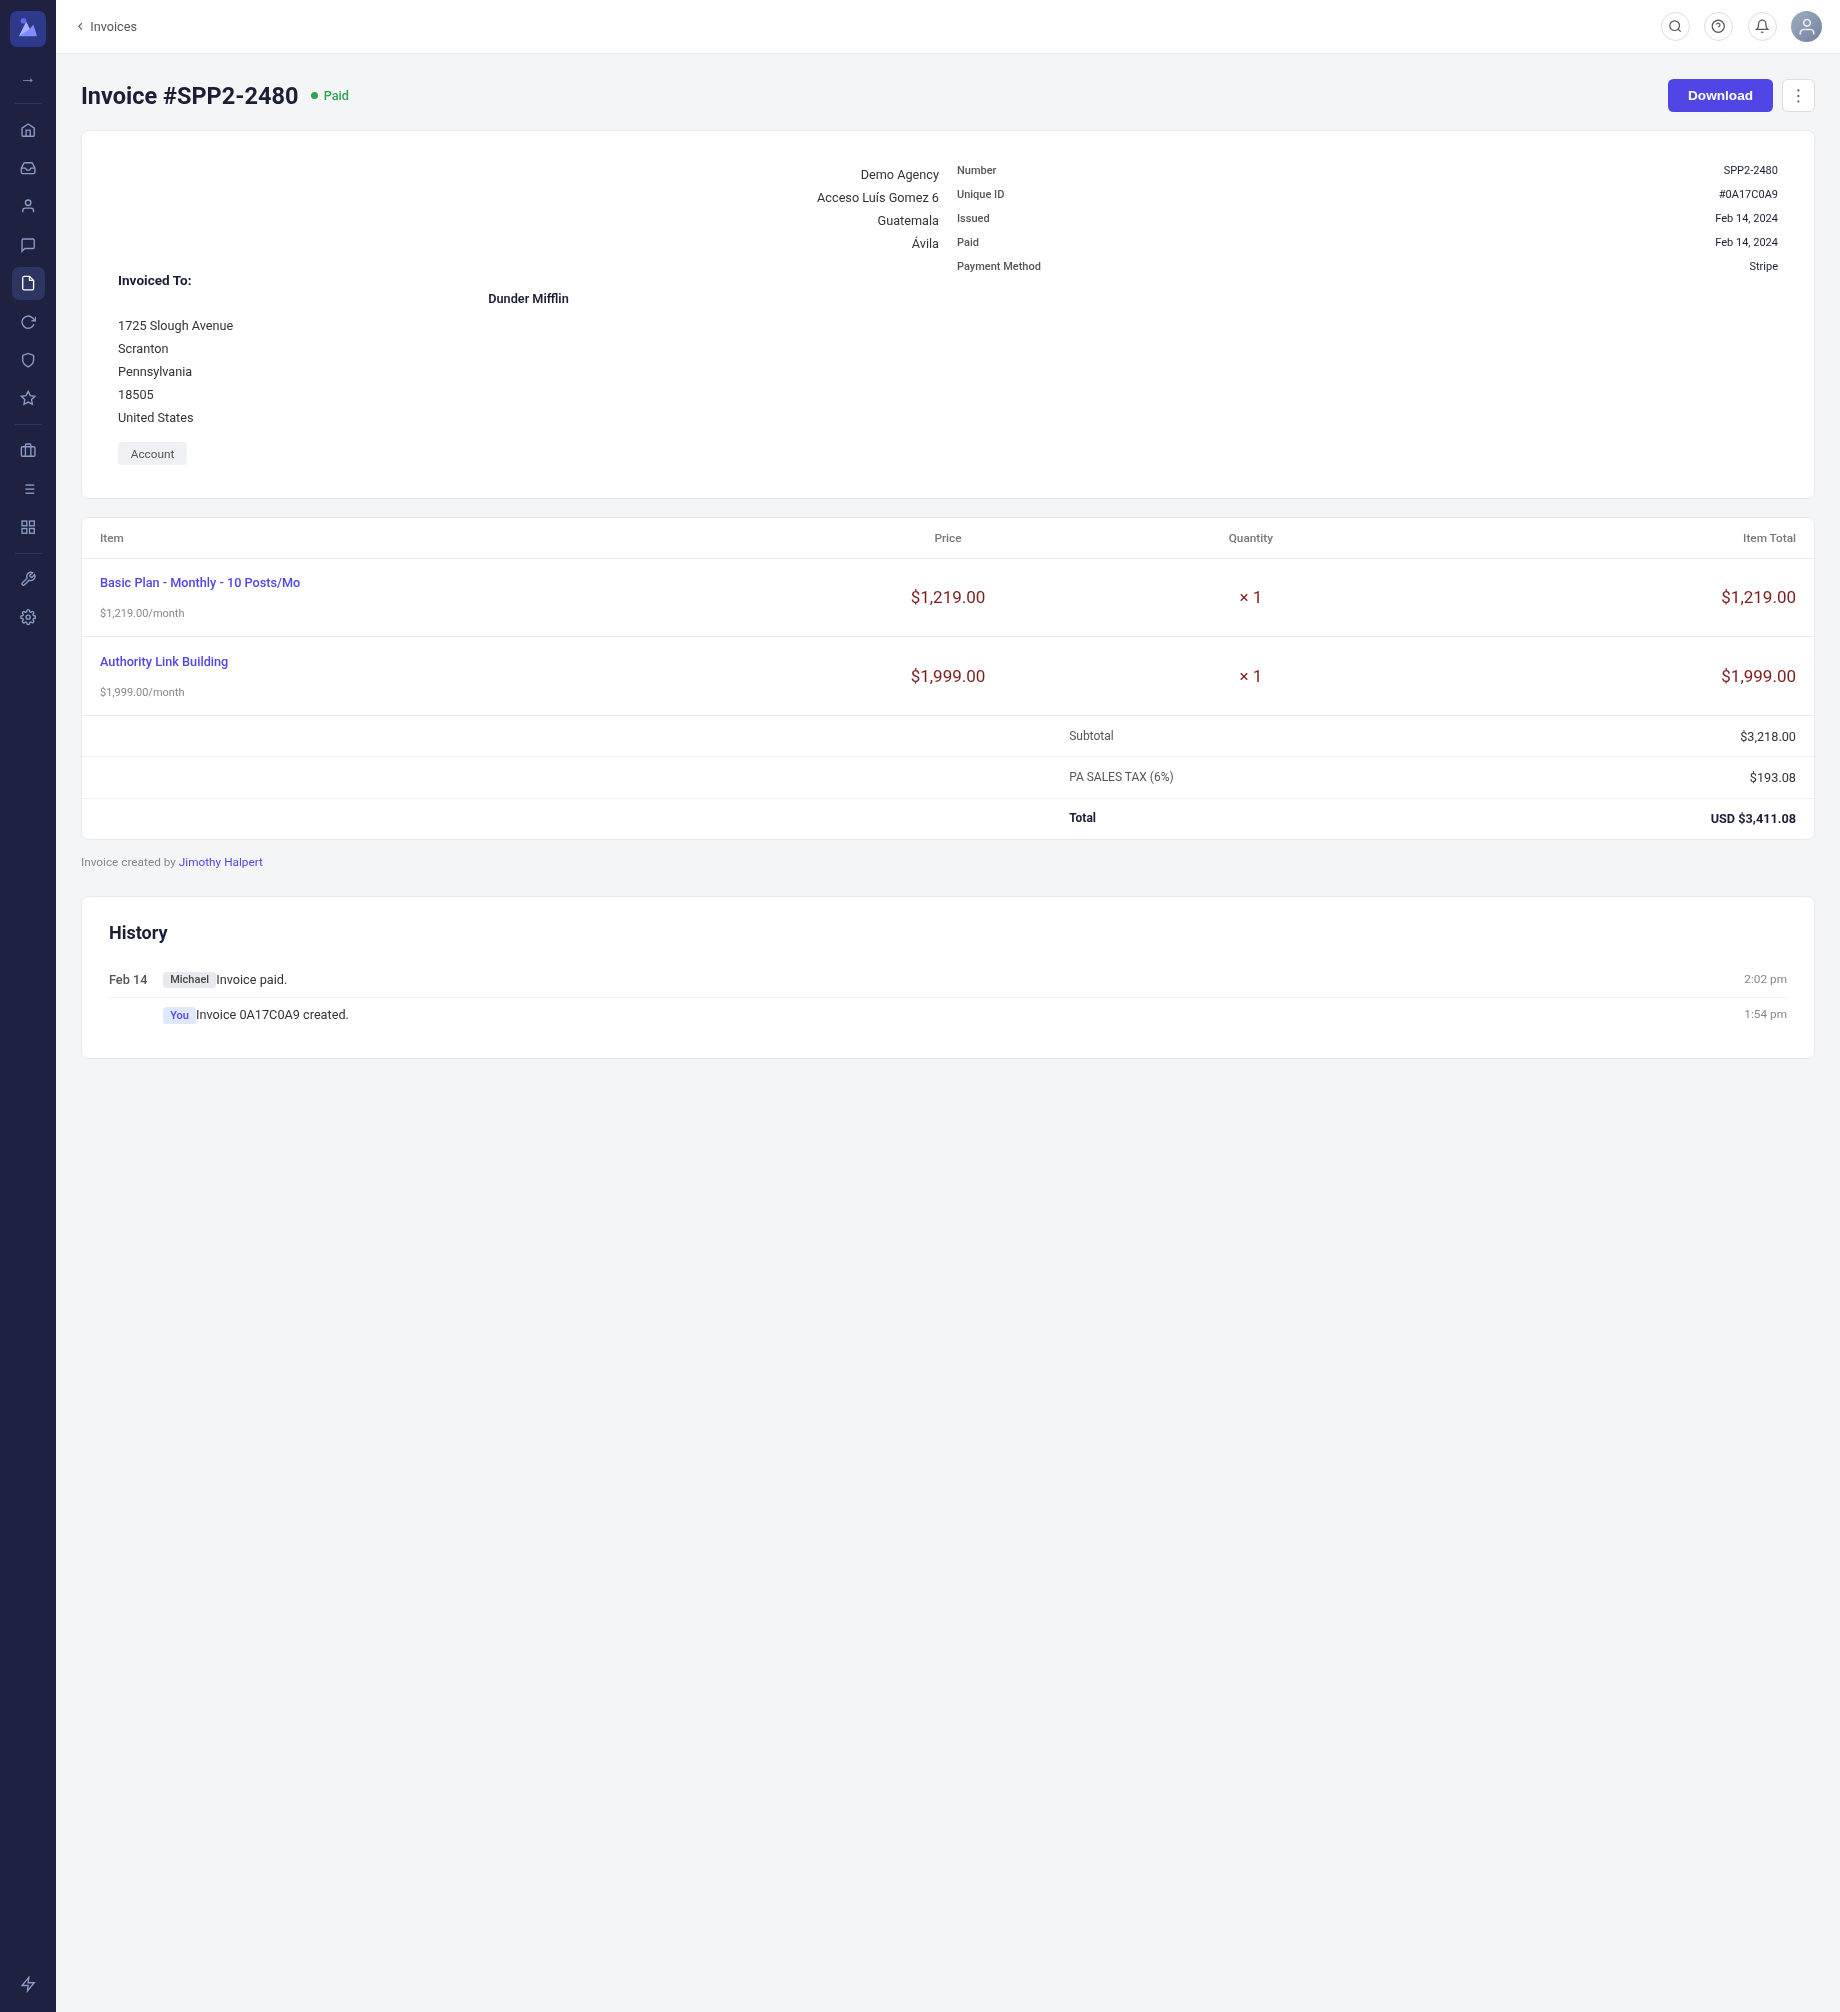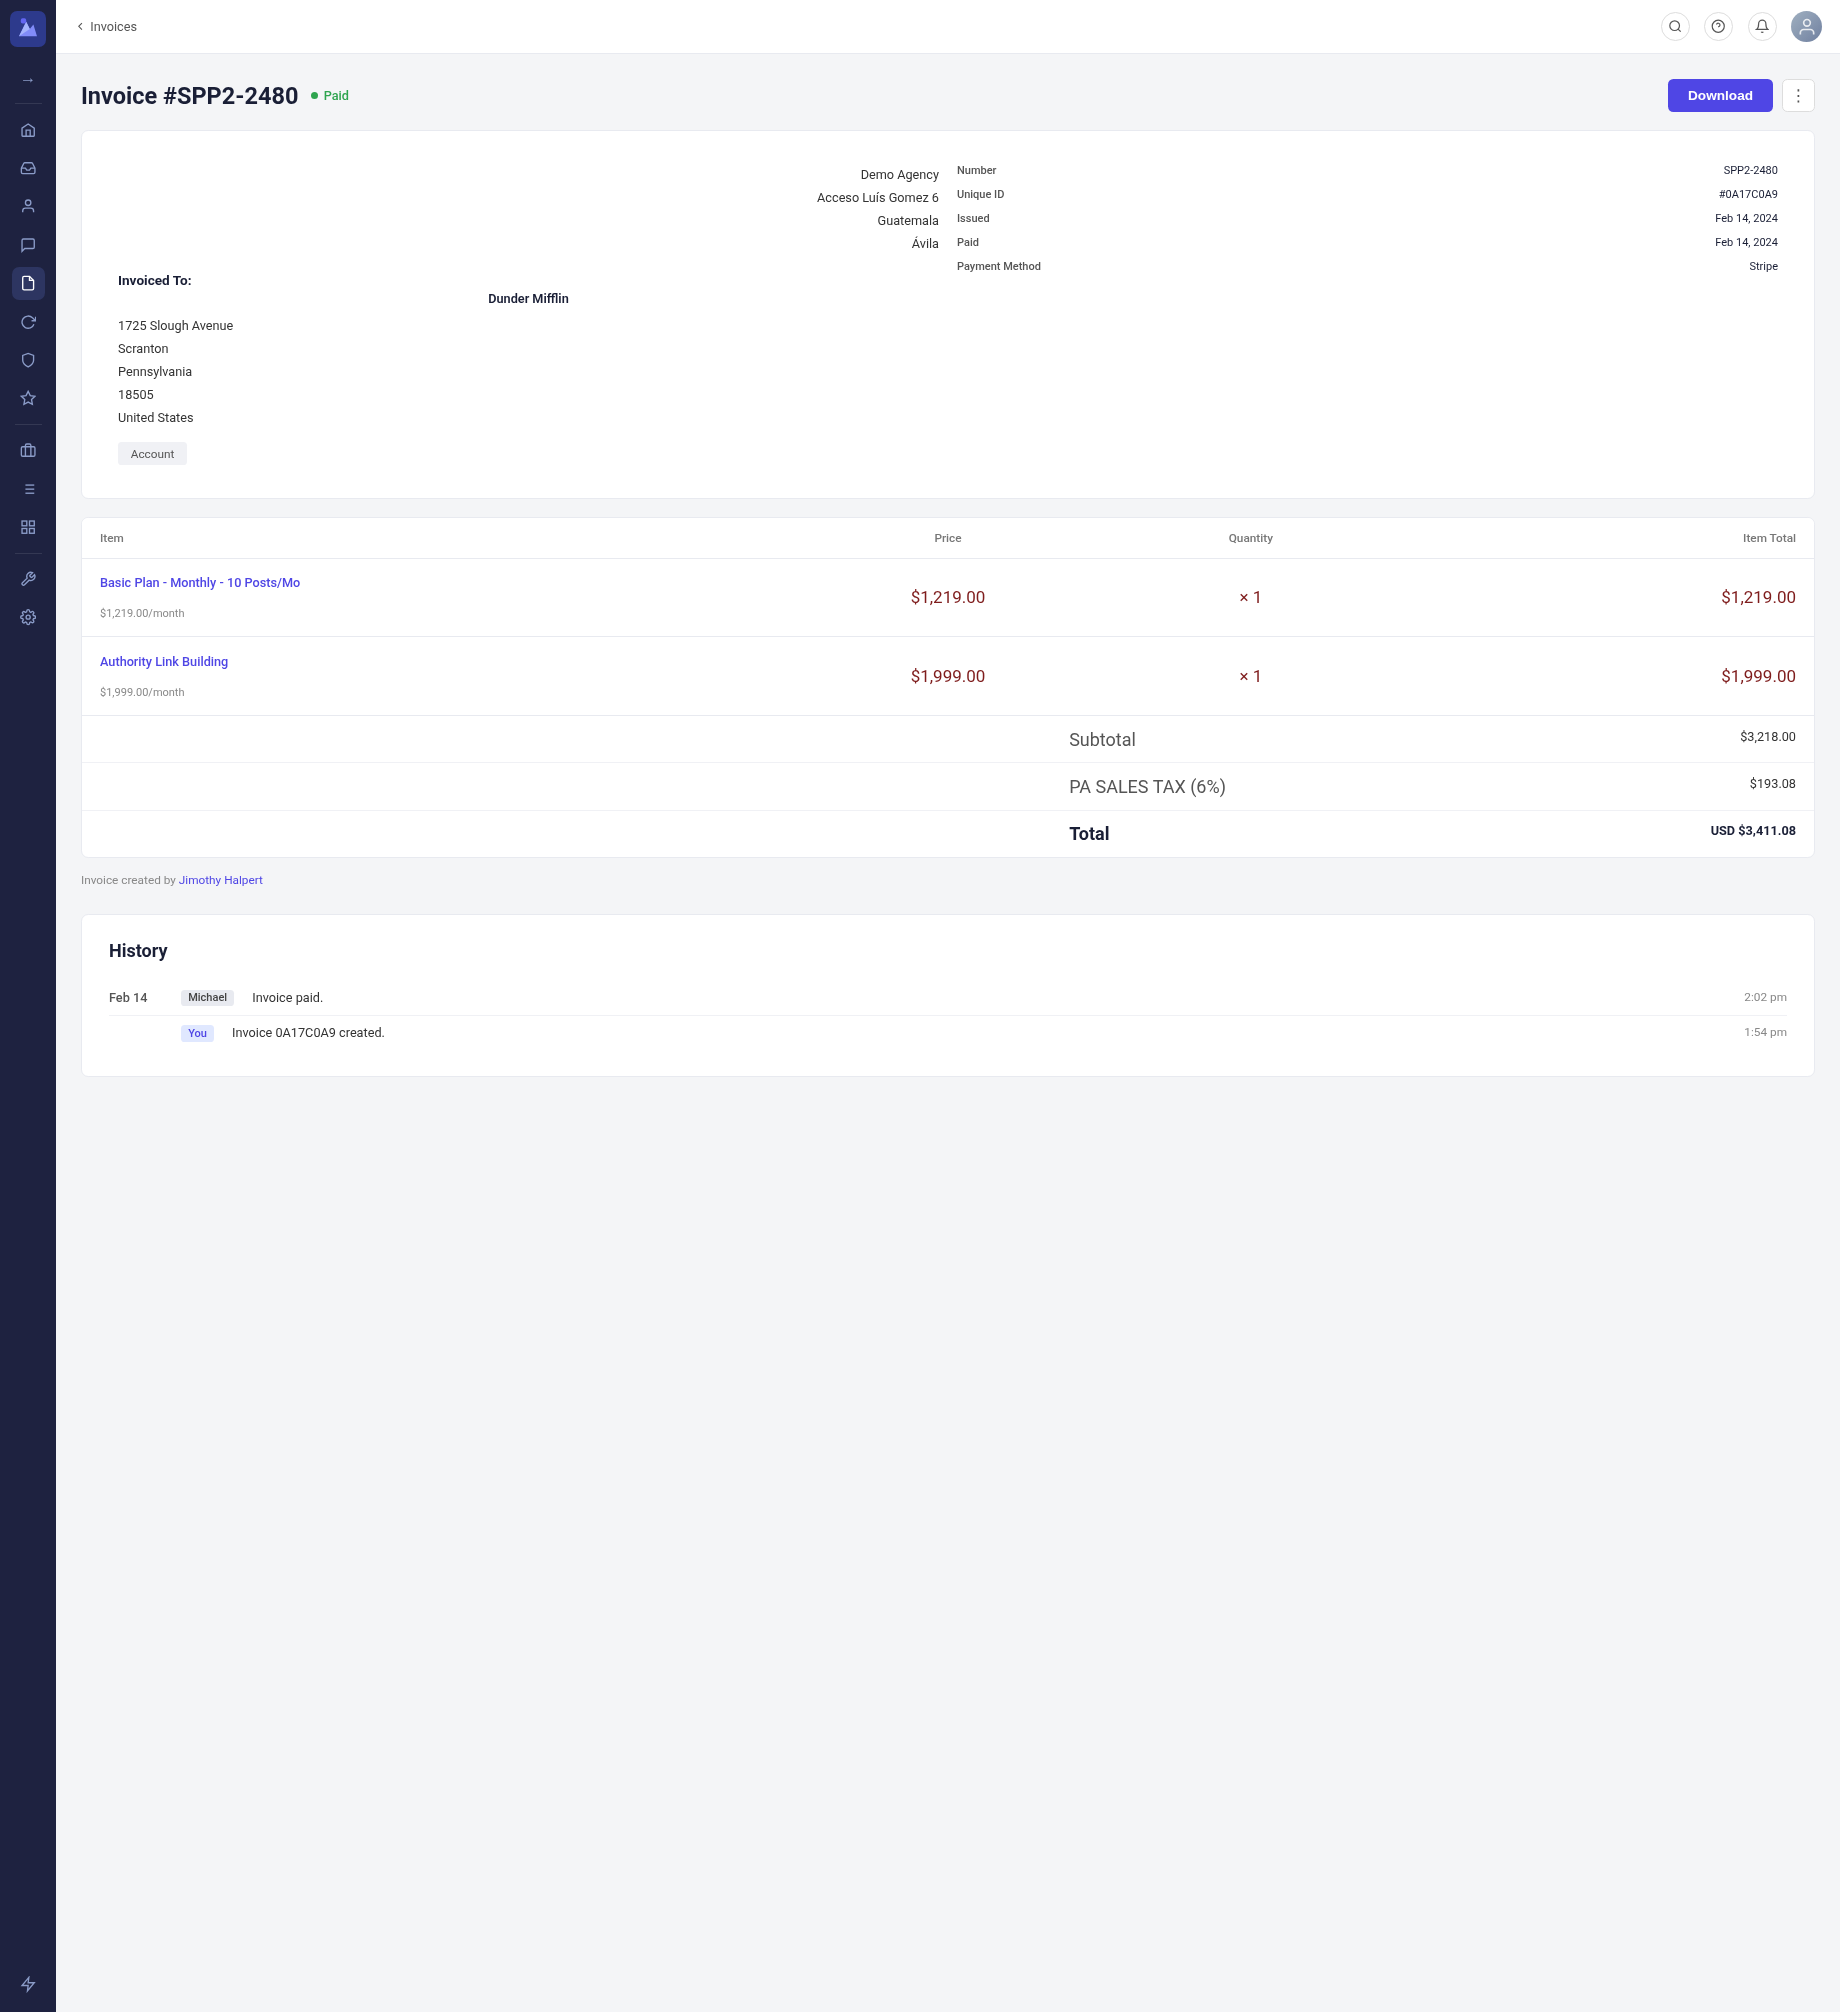"Subtotal" .total-label { font-size: 18px -> 12px }
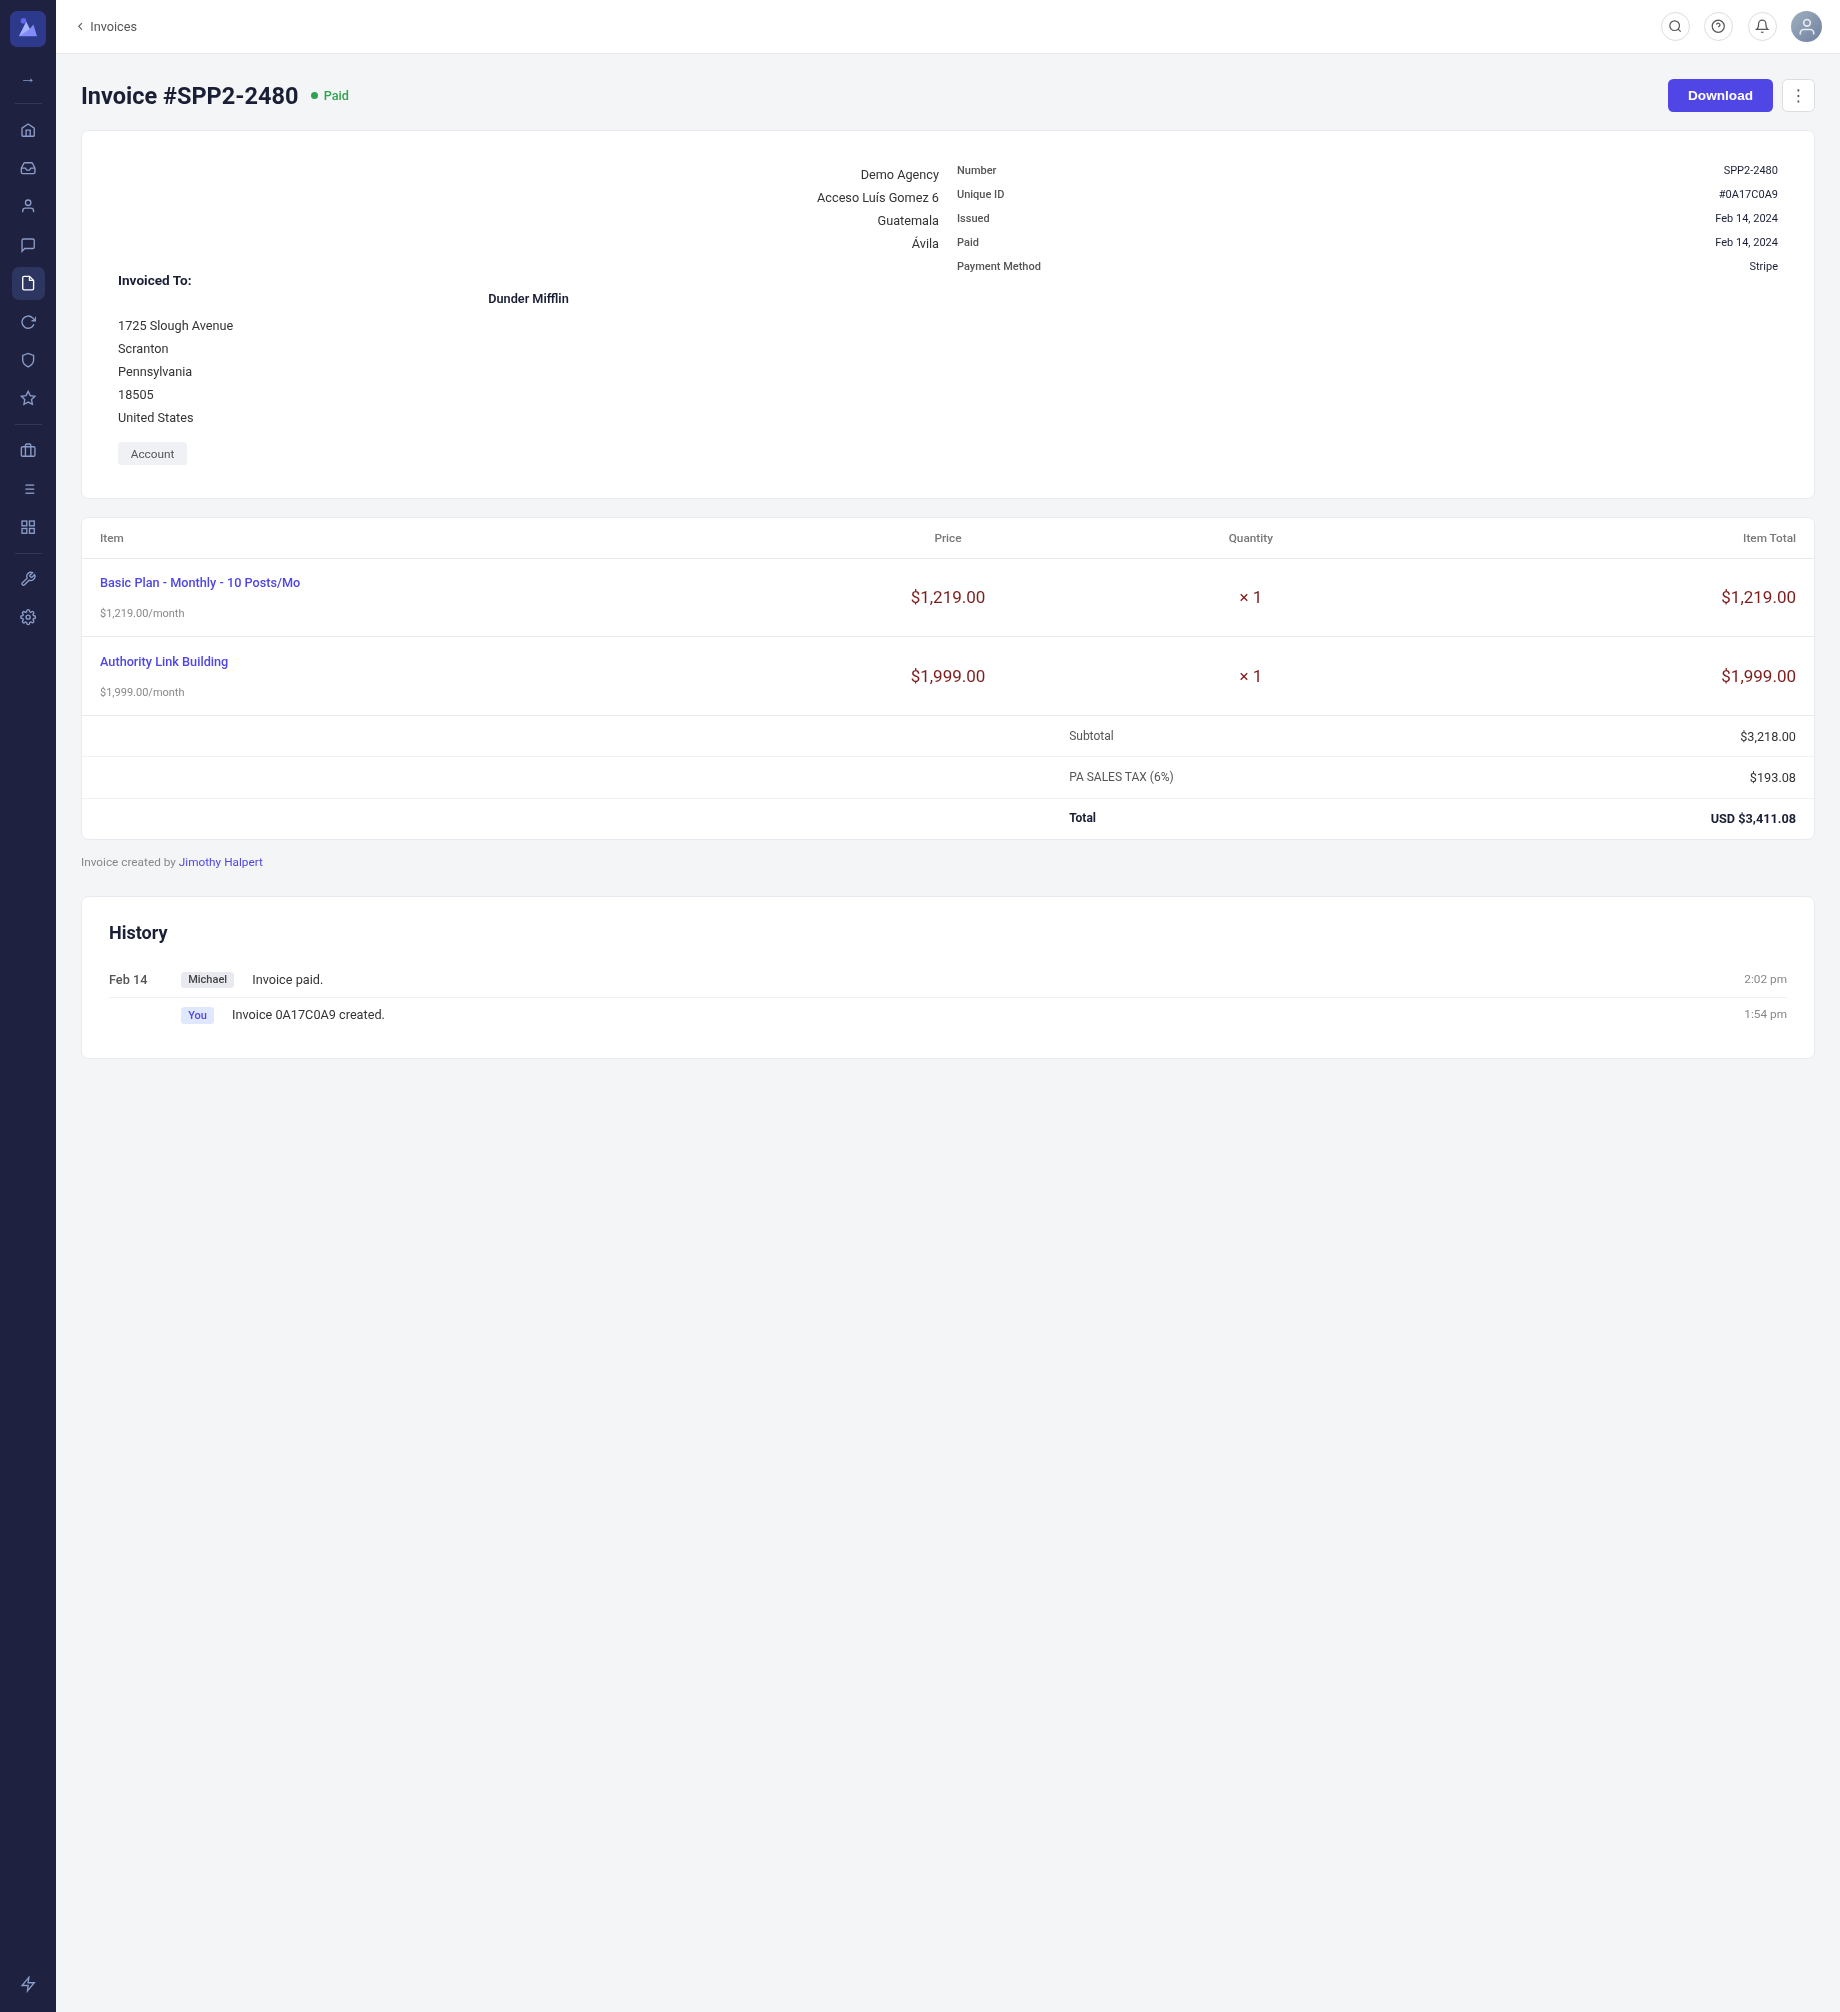"Feb 14" .history-row { gap: 18px -> none }
